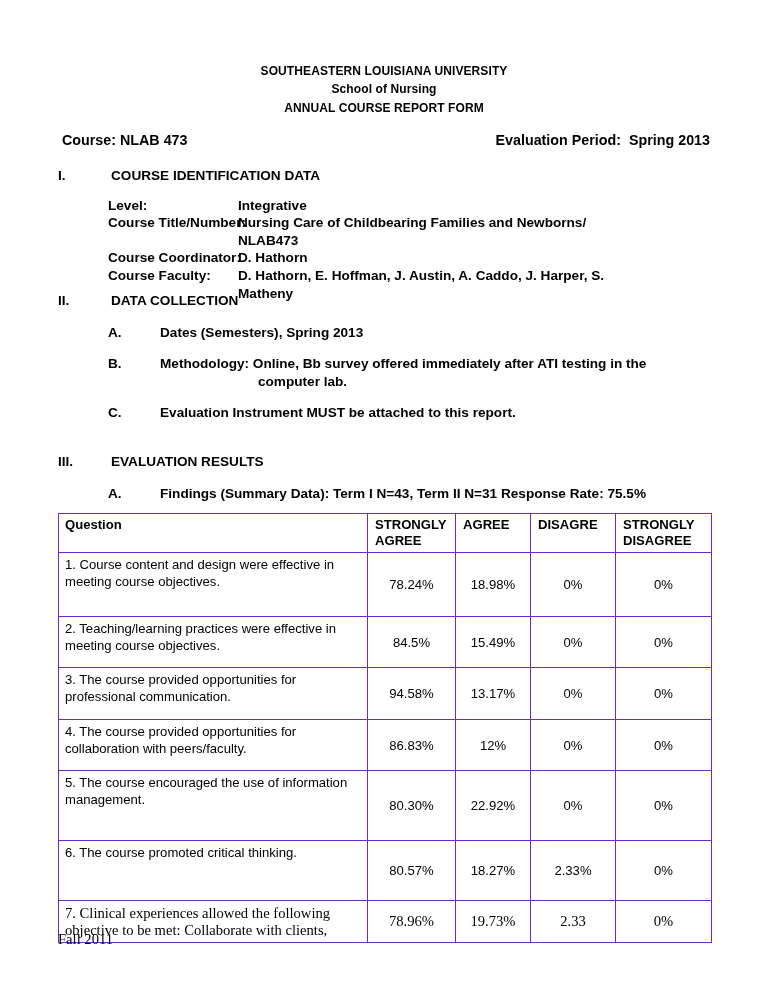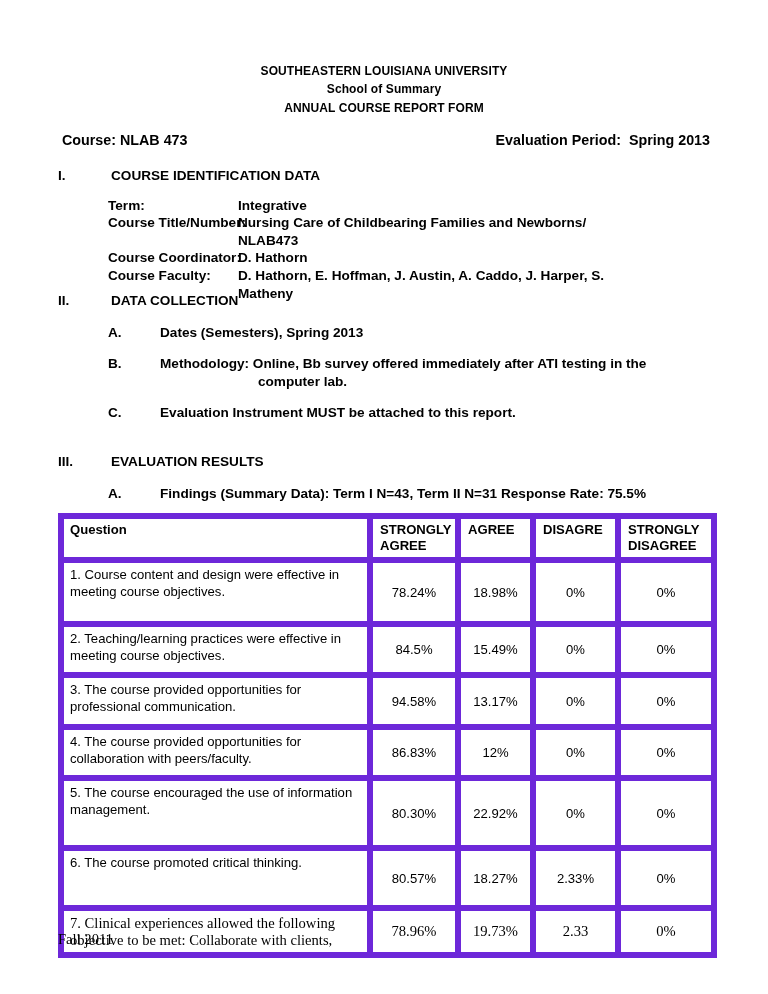"School of Summary" span.title-line { text: Summary -> Nursing }
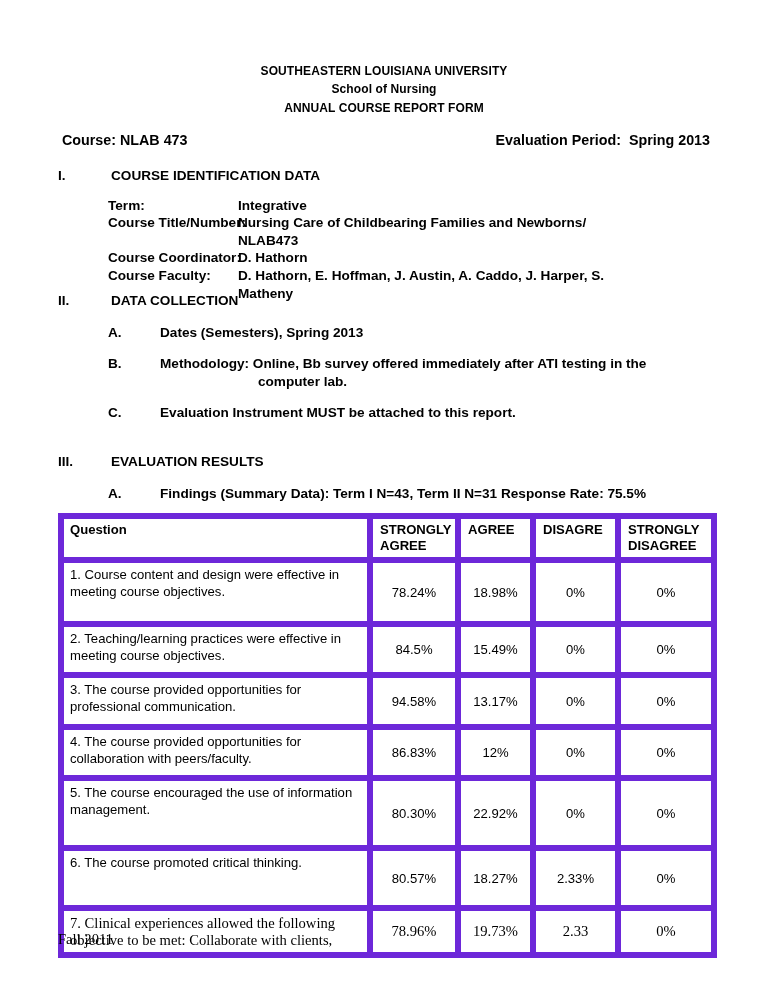"Term:" span.cid-label { text: Term -> Level }
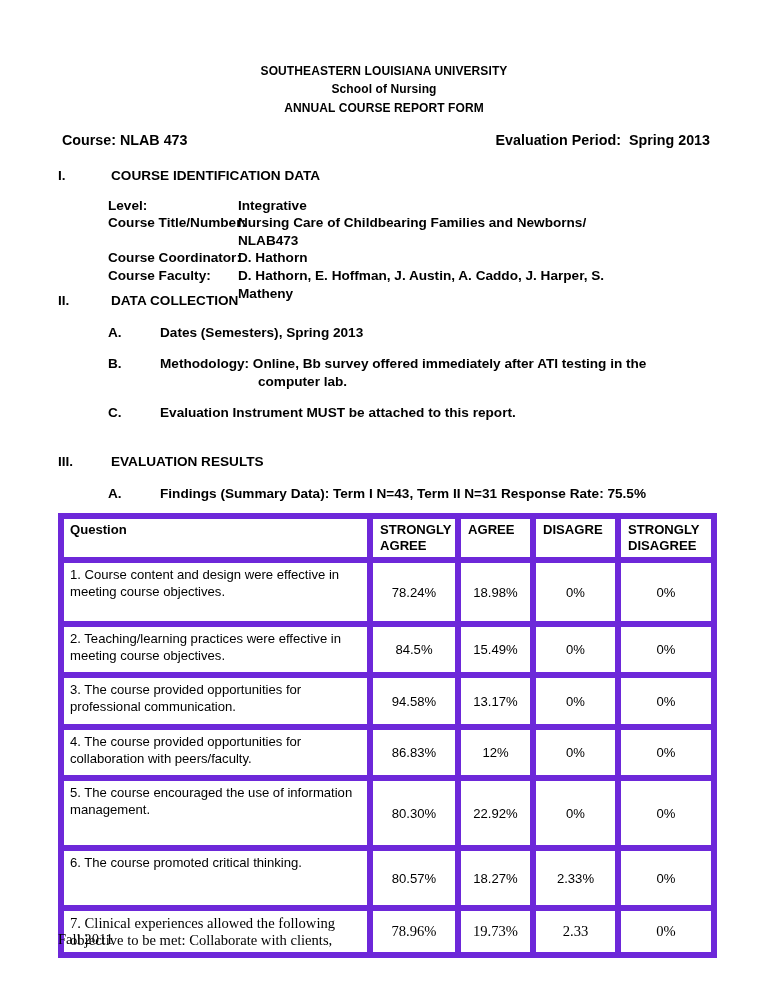"Question" .results-table td, .results-table th { border: 6px solid #6d28d9 -> 1px solid #6d28d9 }
